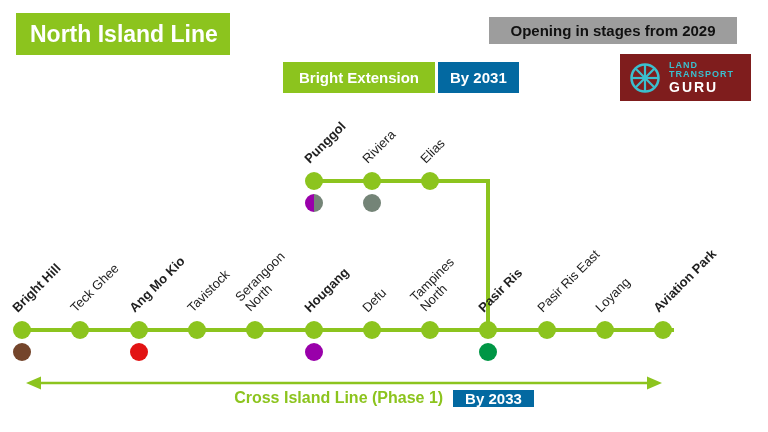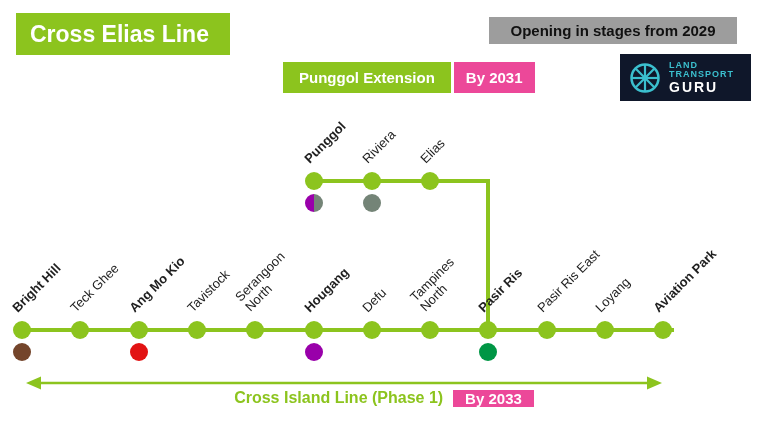"Cross Elias Line" span { text: Cross Elias -> North Island }
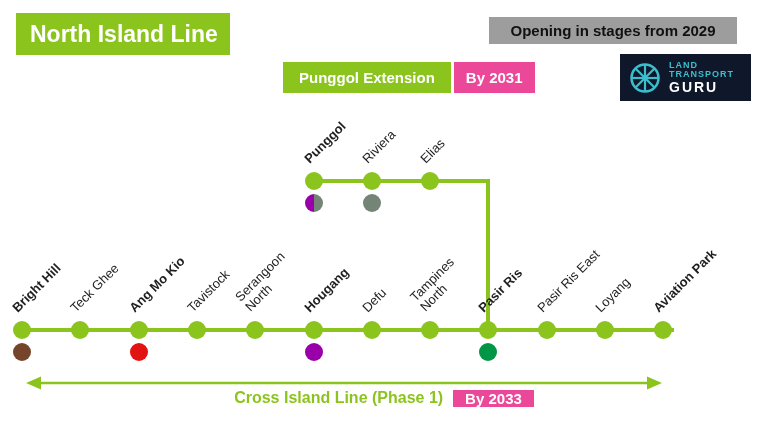"LAND" .logo { background: #0f172a -> #7f1d1d }
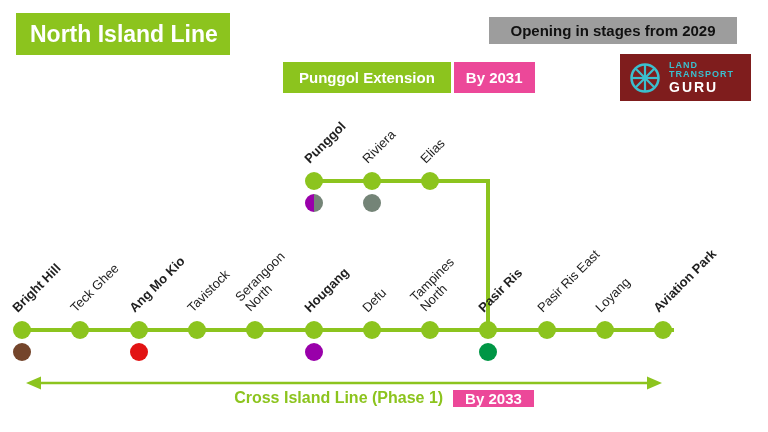"Punggol Extension" div.green-box { text: Punggol -> Bright }
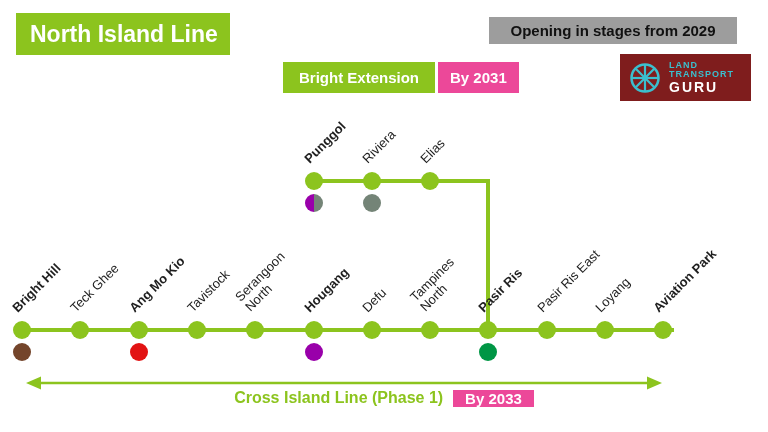"By 2031" .gray-box { background: #ec4899 -> #0369a1 }
